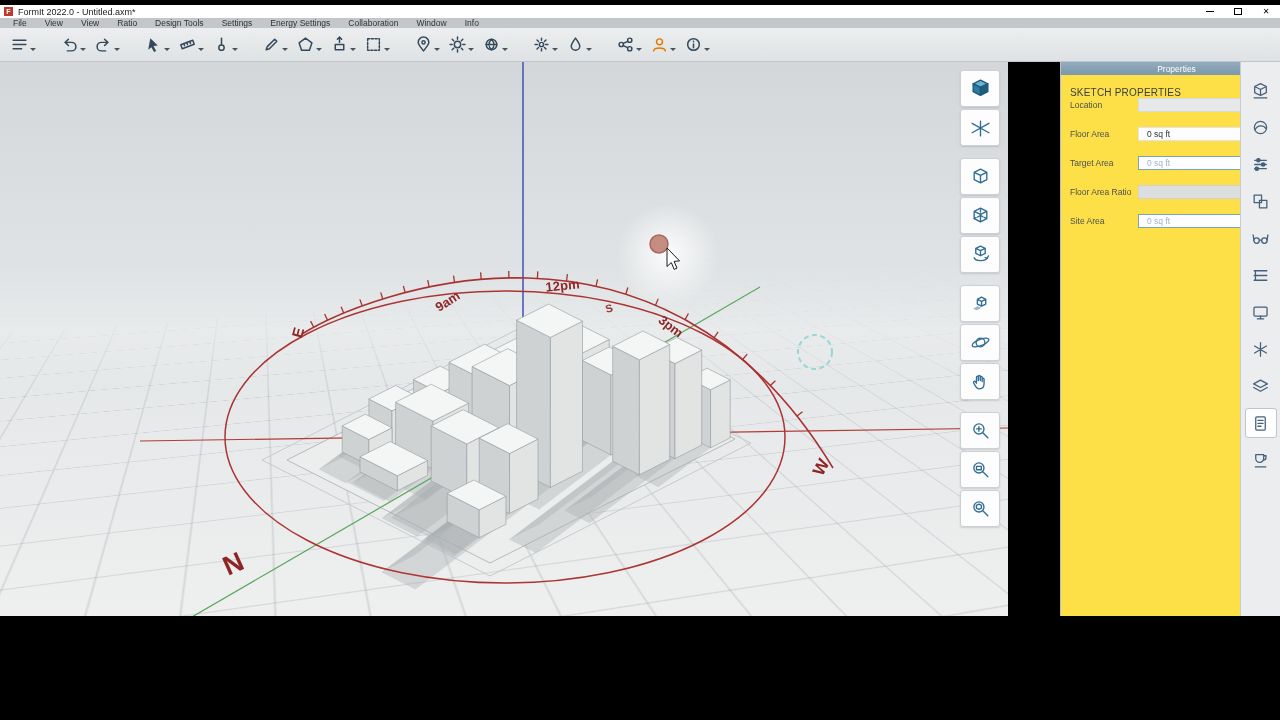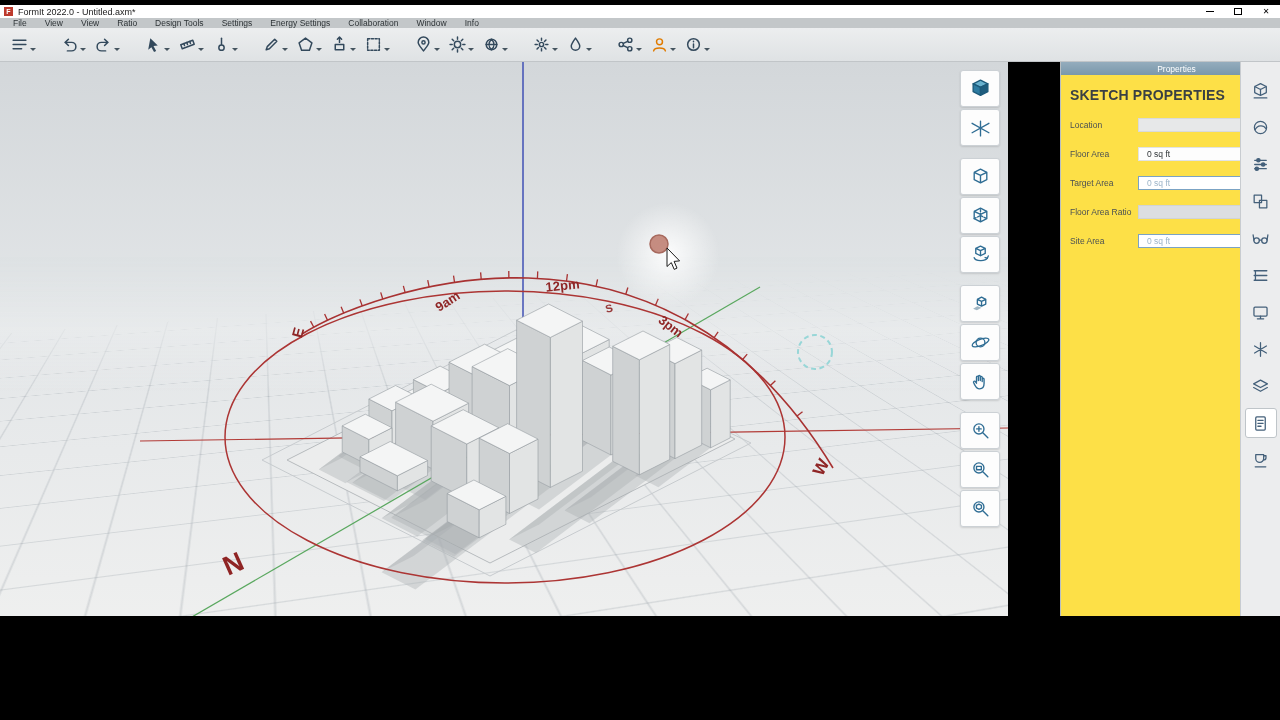"SKETCH PROPERTIES" .section-title { font-size: 14px -> 10px; font-weight: bold -> normal; margin-bottom: 15px -> none }
